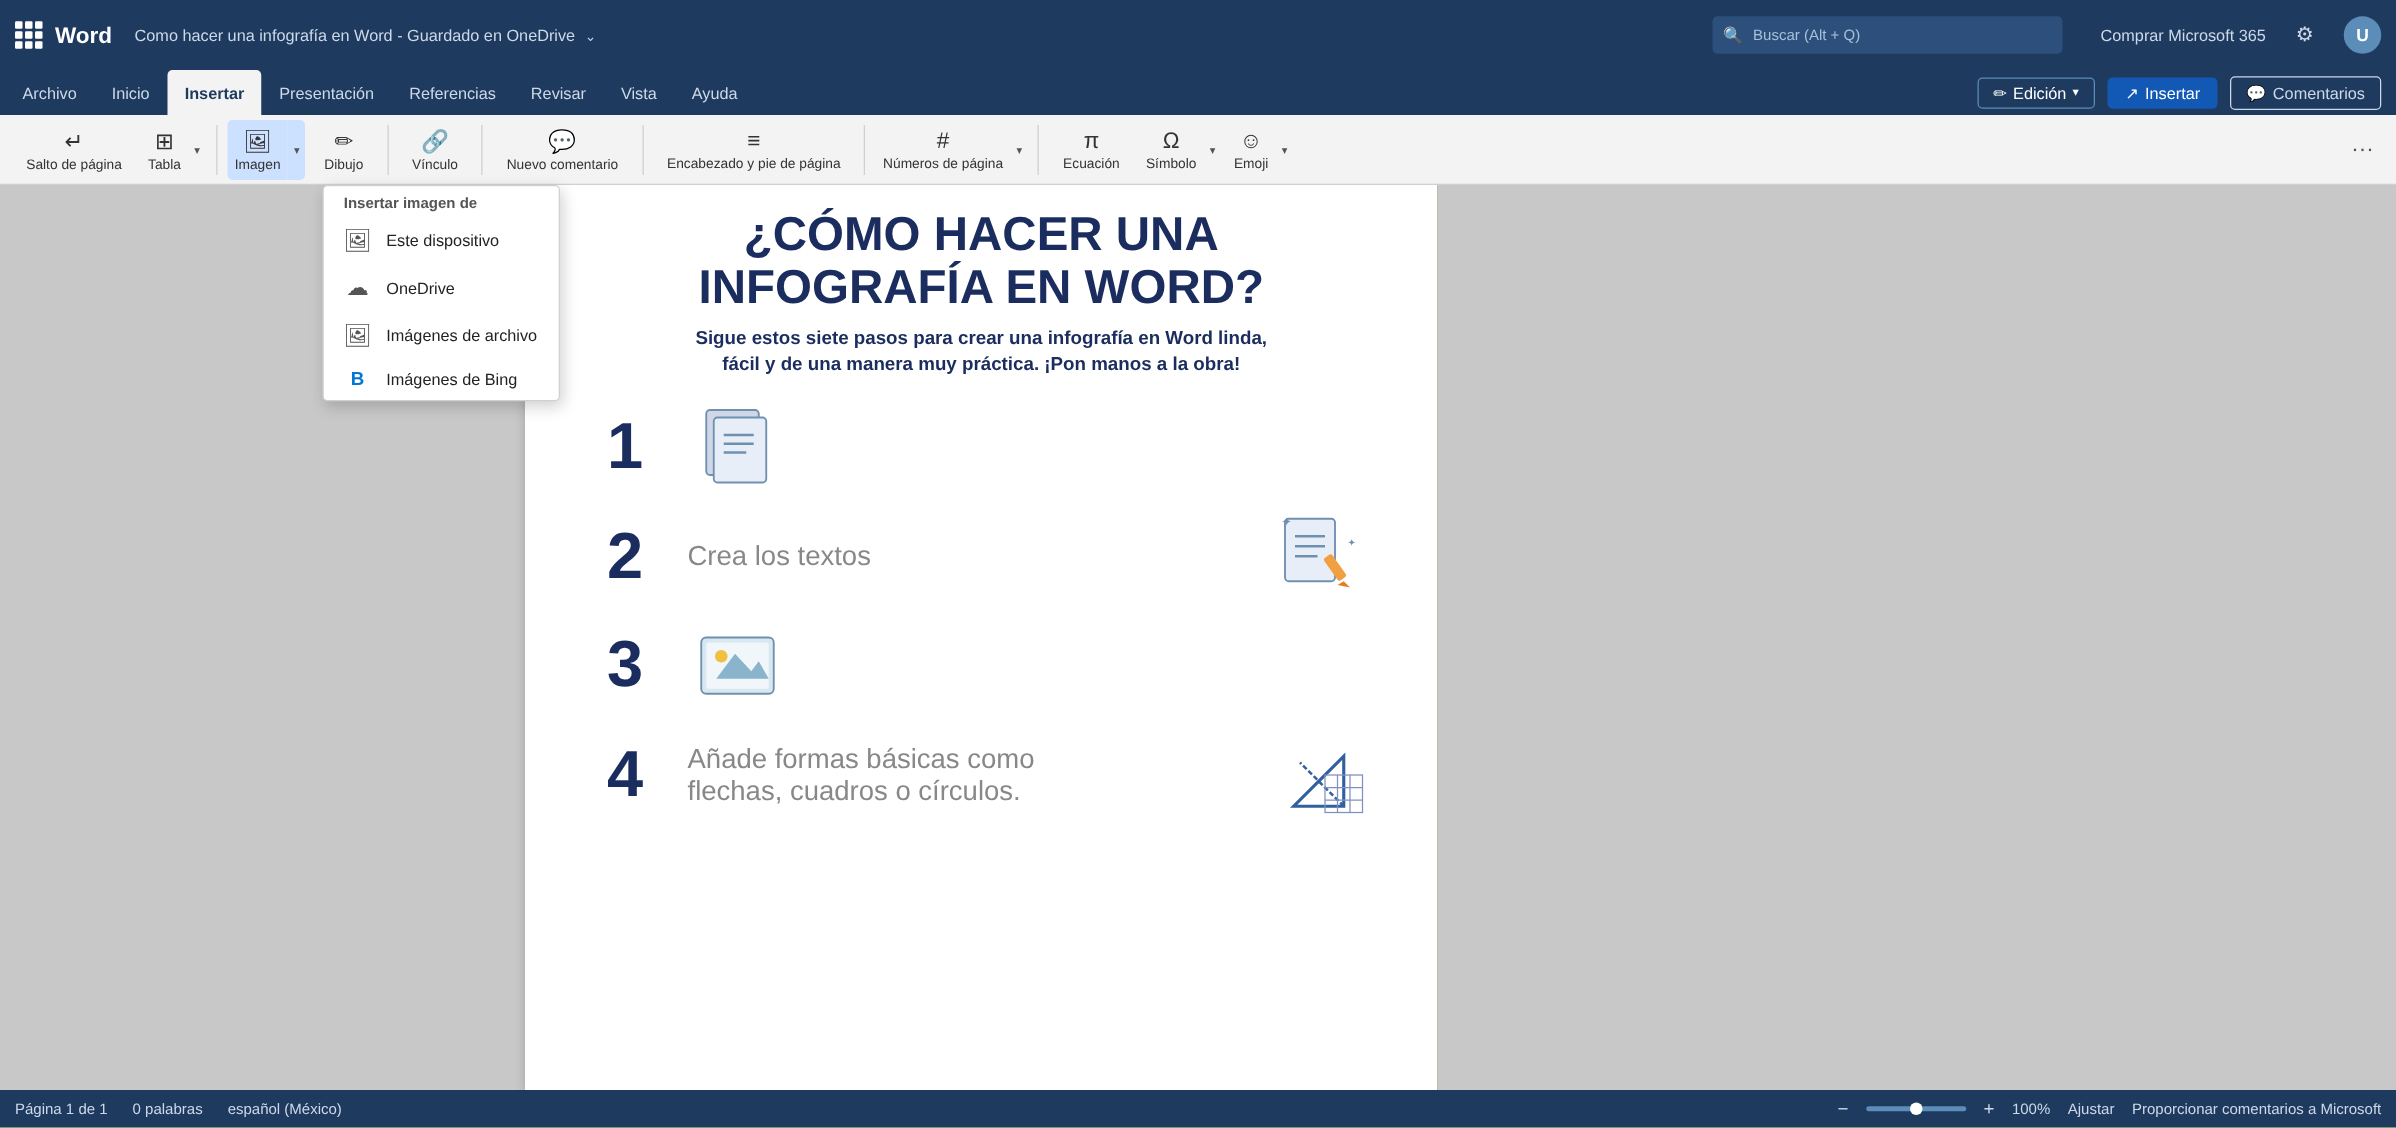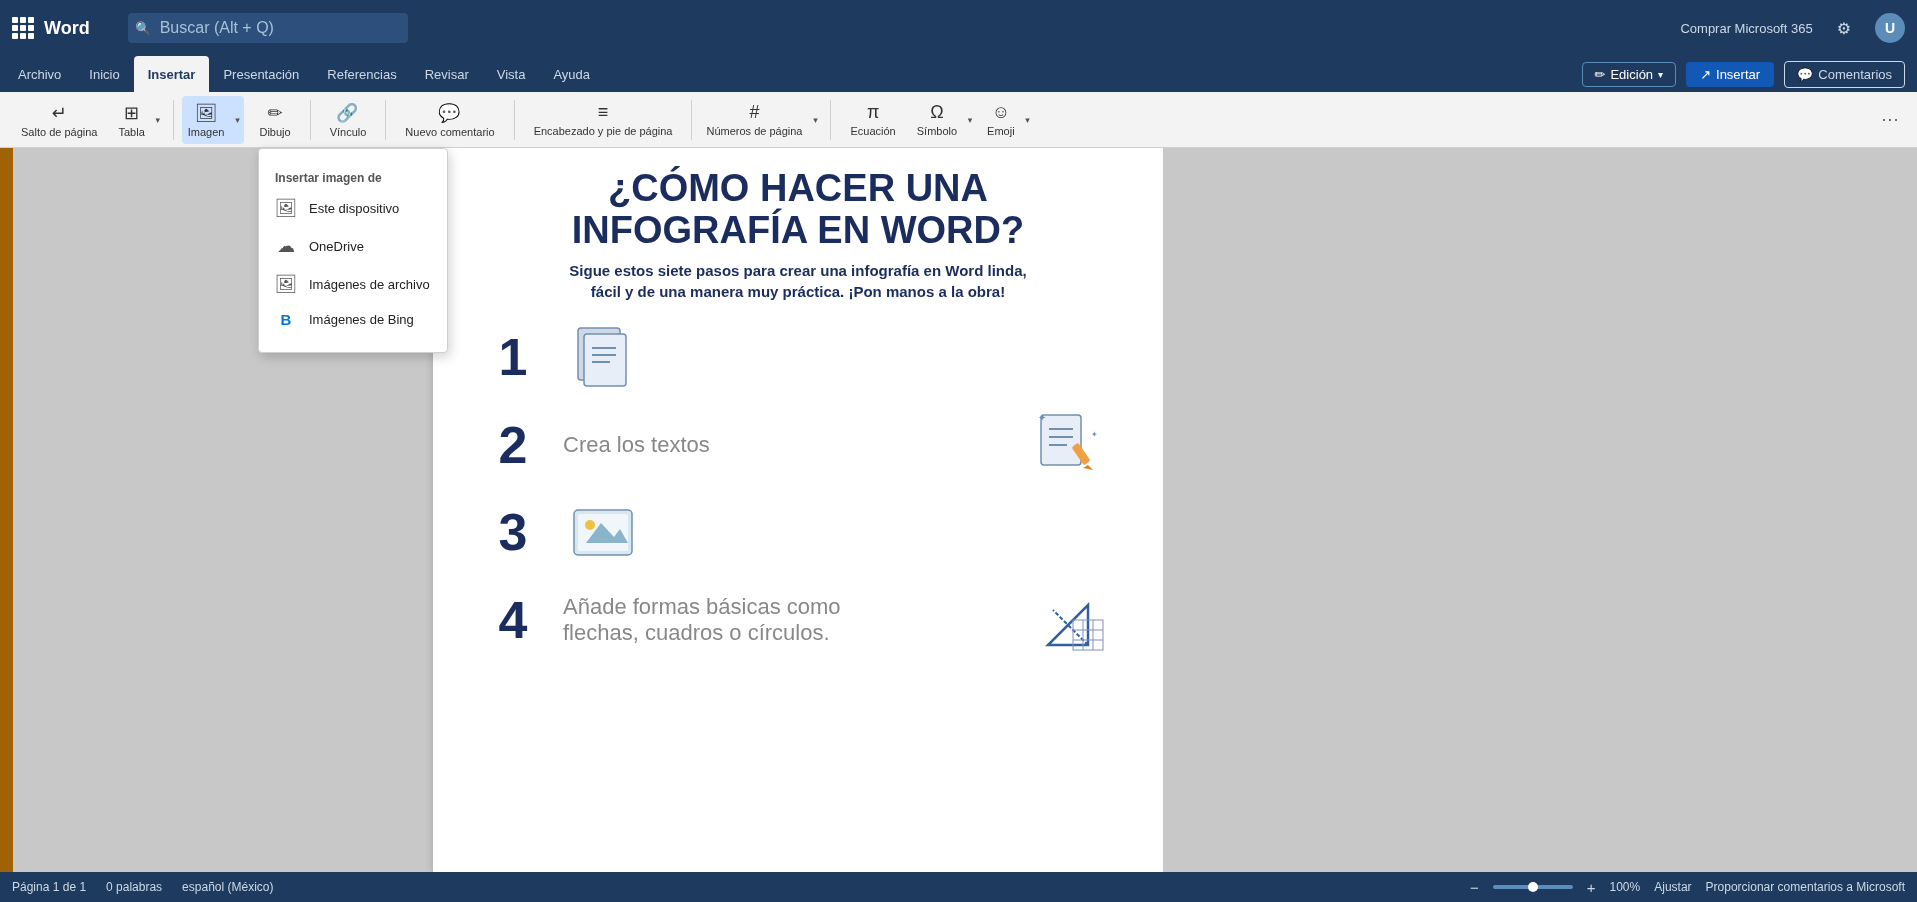"Como hacer una infografía en" div.titlebar-doc-title { html: none -> <div> <span>Como hacer una infografía en Word - Guardado en OneDrive</span> <span>⌄</span> </div> }
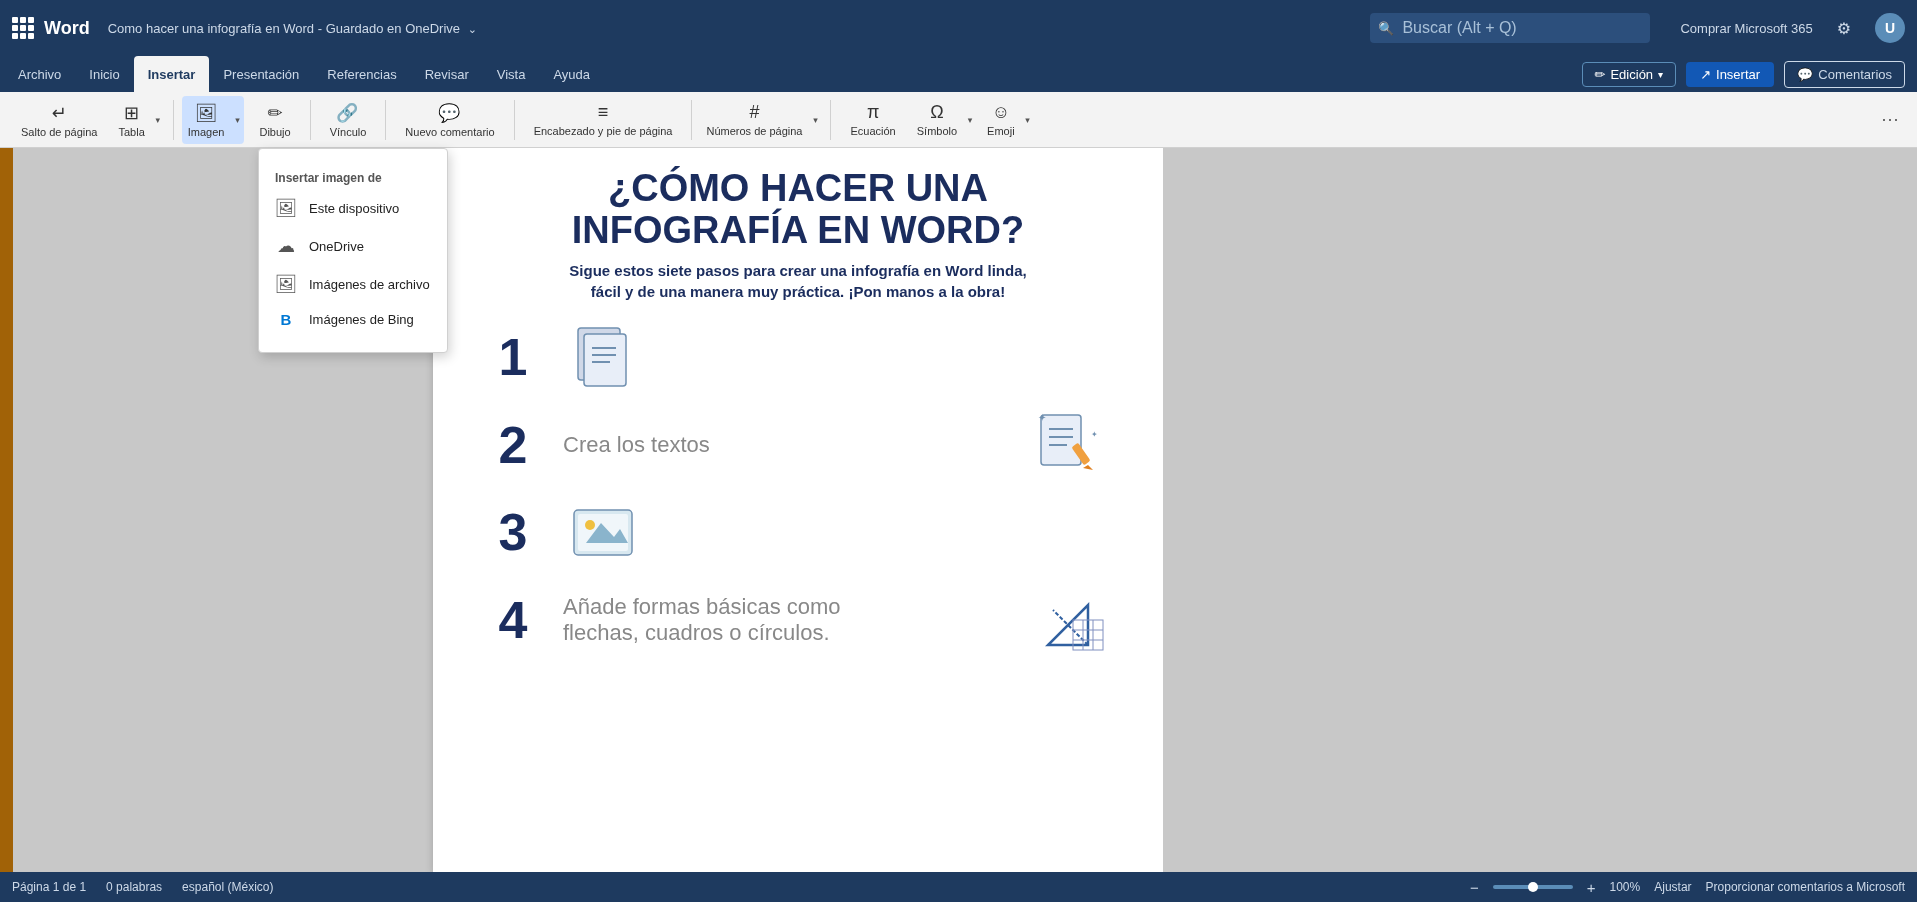"Buscar (Alt + Q)" .titlebar-search { font-size: 16px -> 12px }
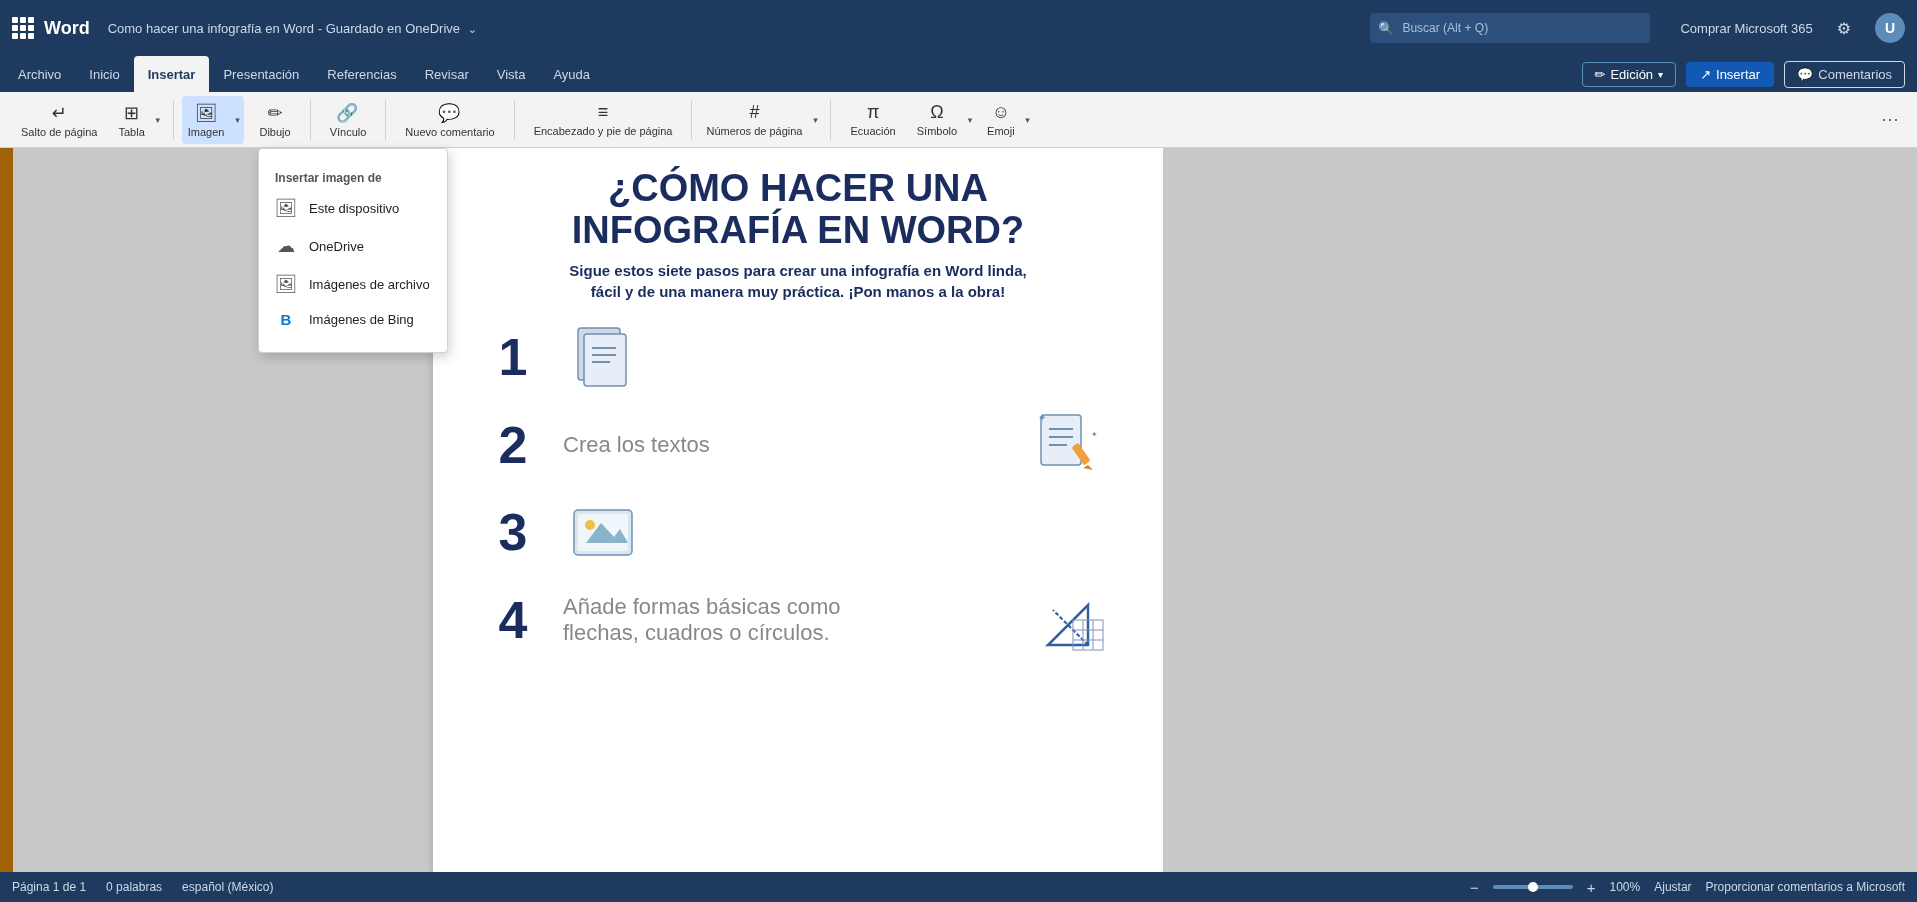"Insertar imagen de" .dropdown-menu { padding: 16px 0 -> 0 0 }
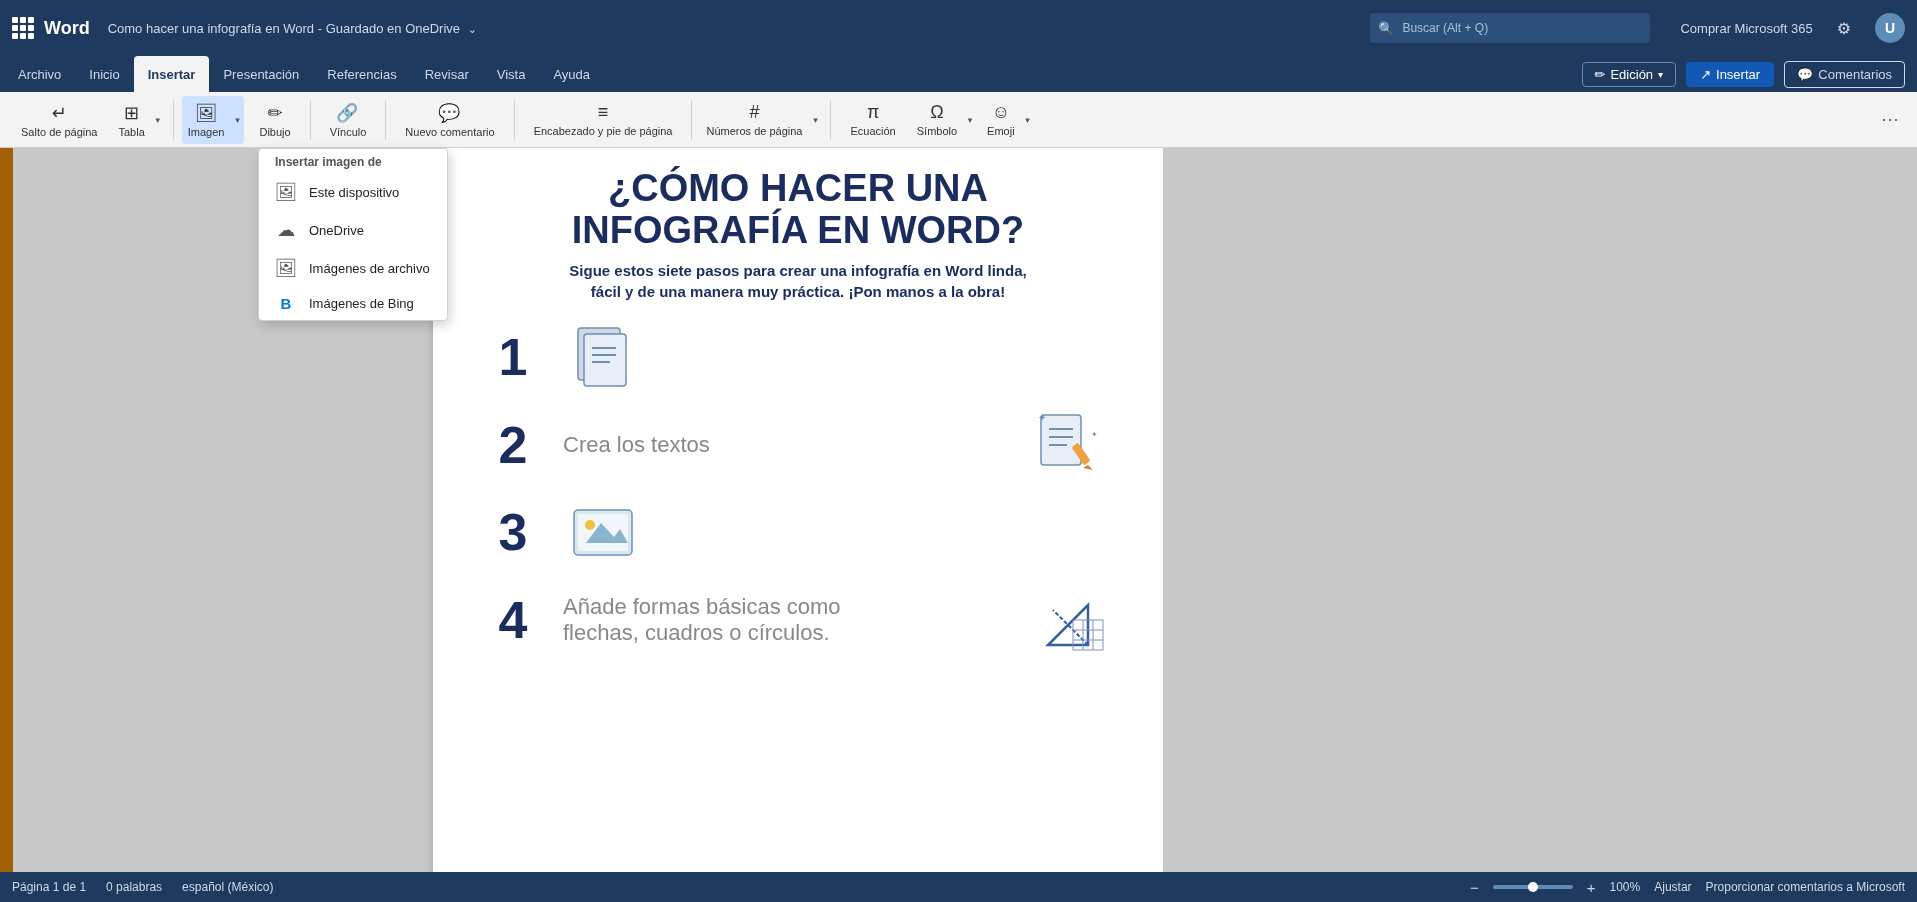"¿CÓMO HACER UNA" .main-area { background: #a16207 -> #4d7c0f; padding-left: 13px -> none }
